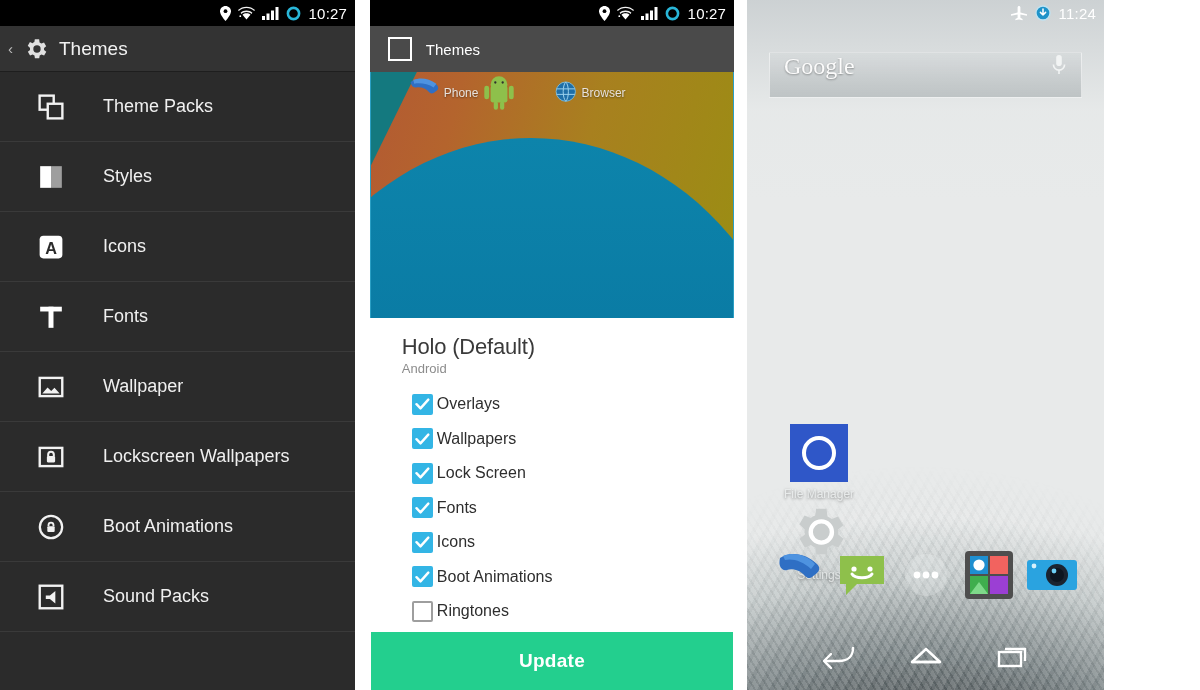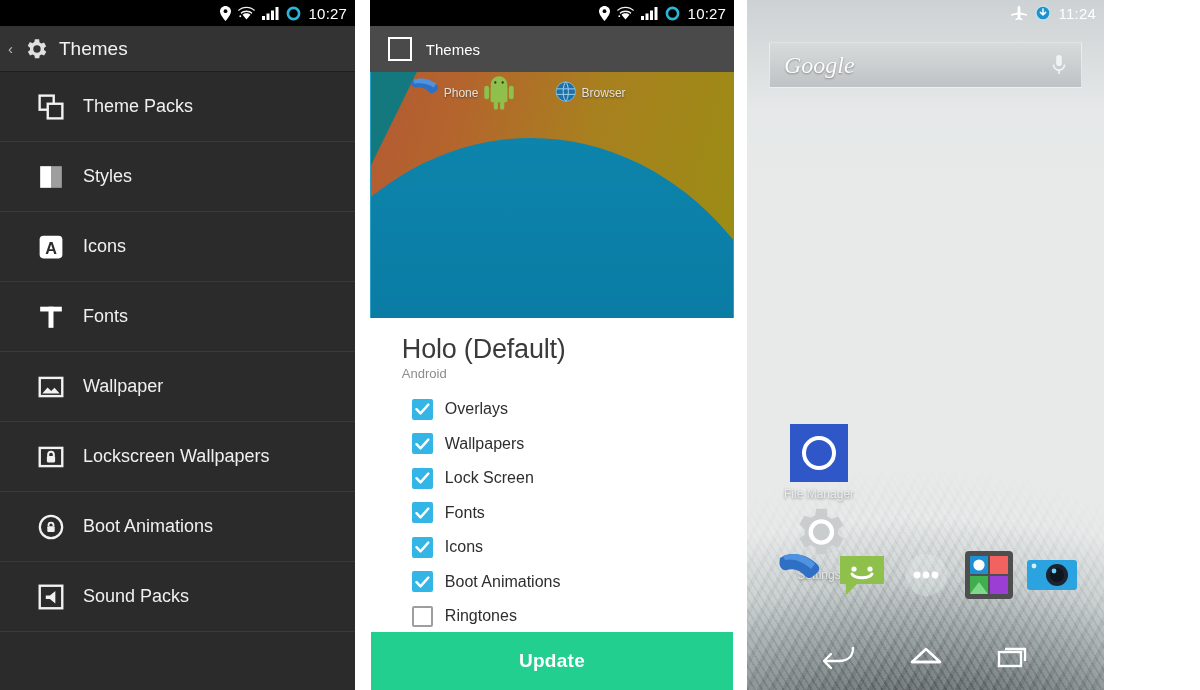"Google" .searchbar { align-items: center -> none; font-style: italic -> none; top: 42px -> 52px }
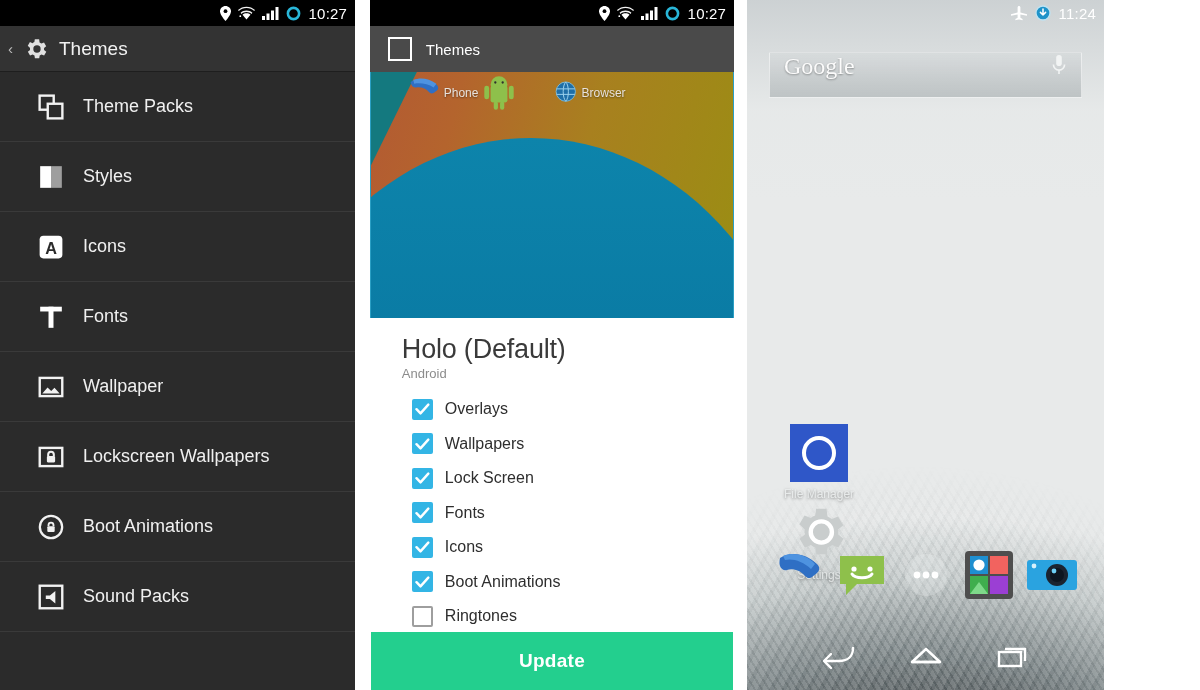"Theme Packs" .menu-item { gap: 19px -> 39px }
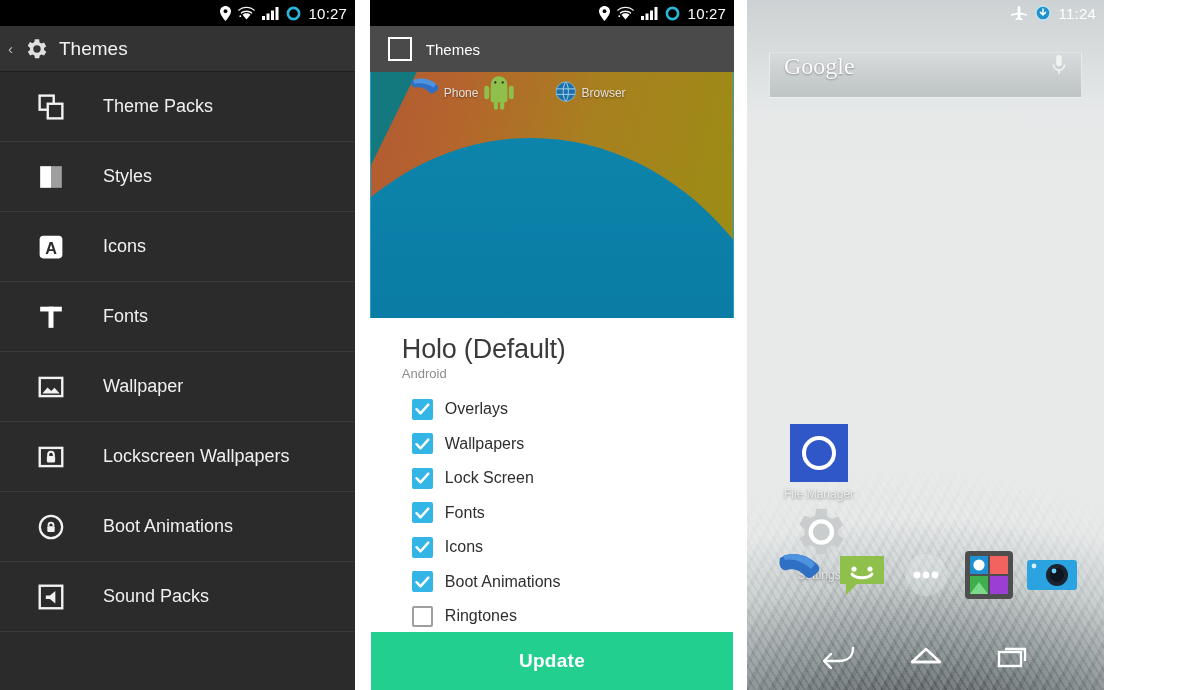"Holo (Default)" .theme-title { font-size: 27px -> 22px }
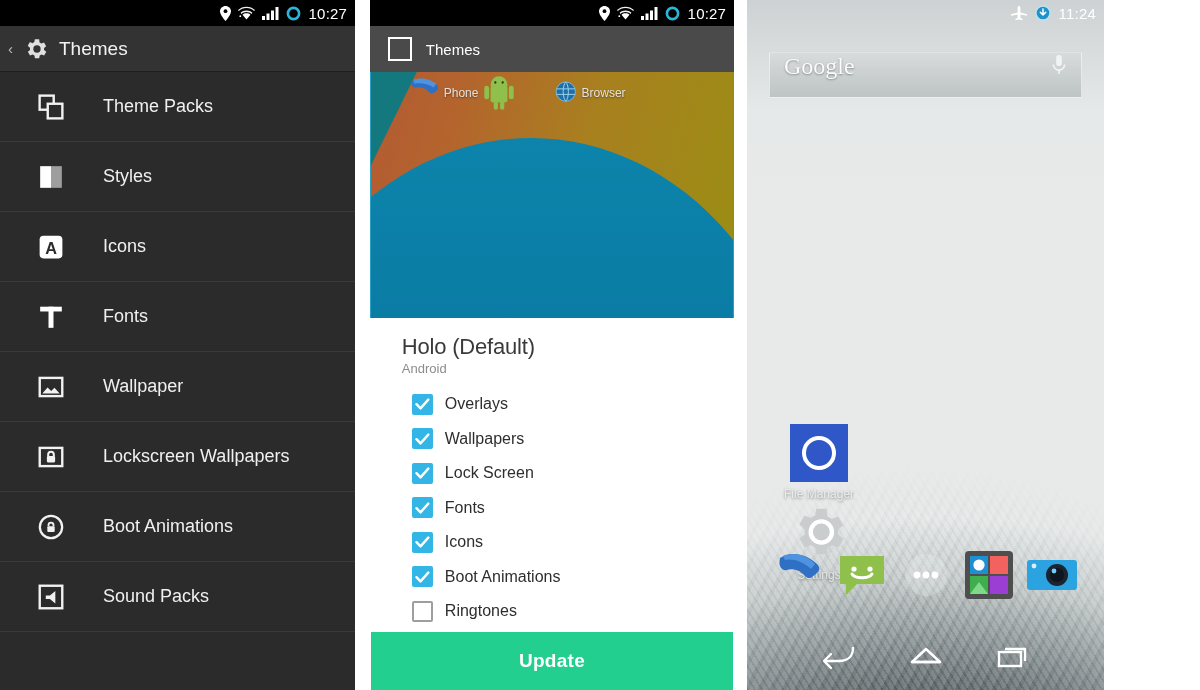"Overlays" .comp-row { gap: 12px -> 4px }
